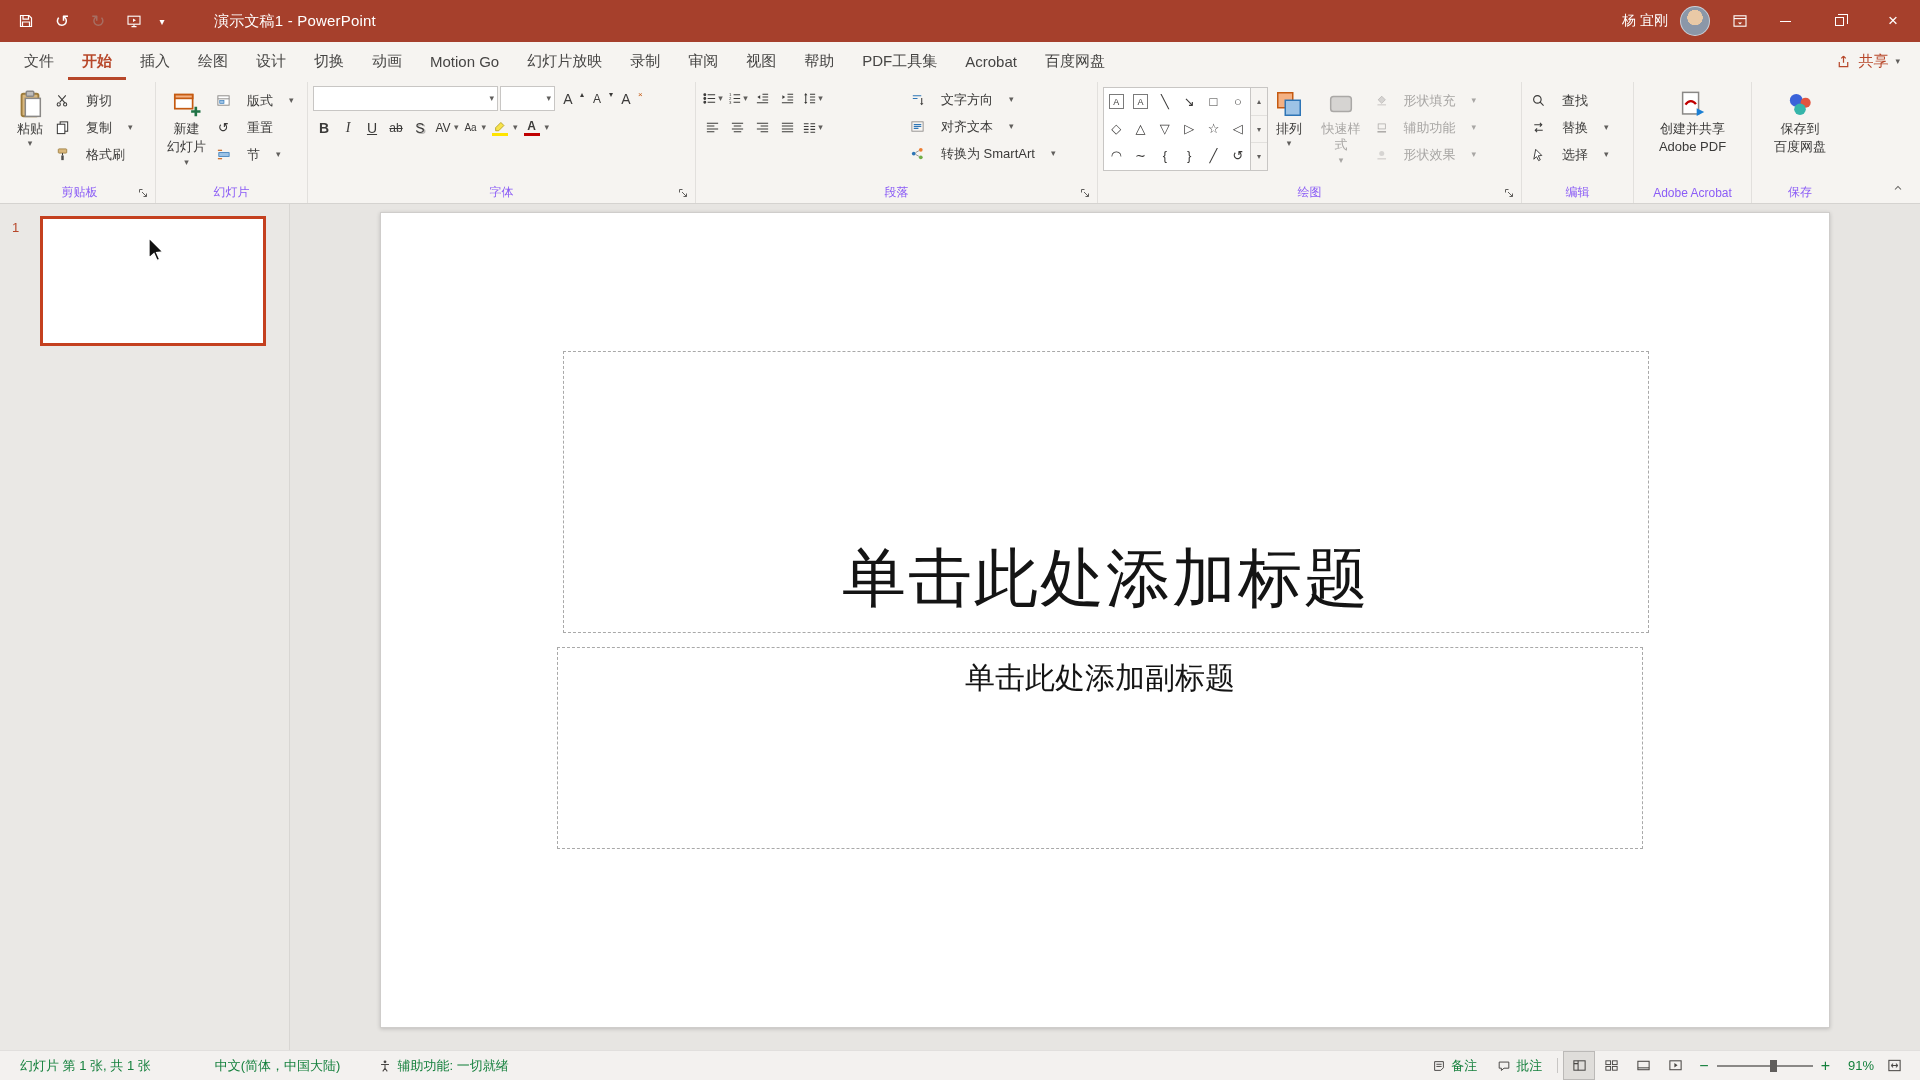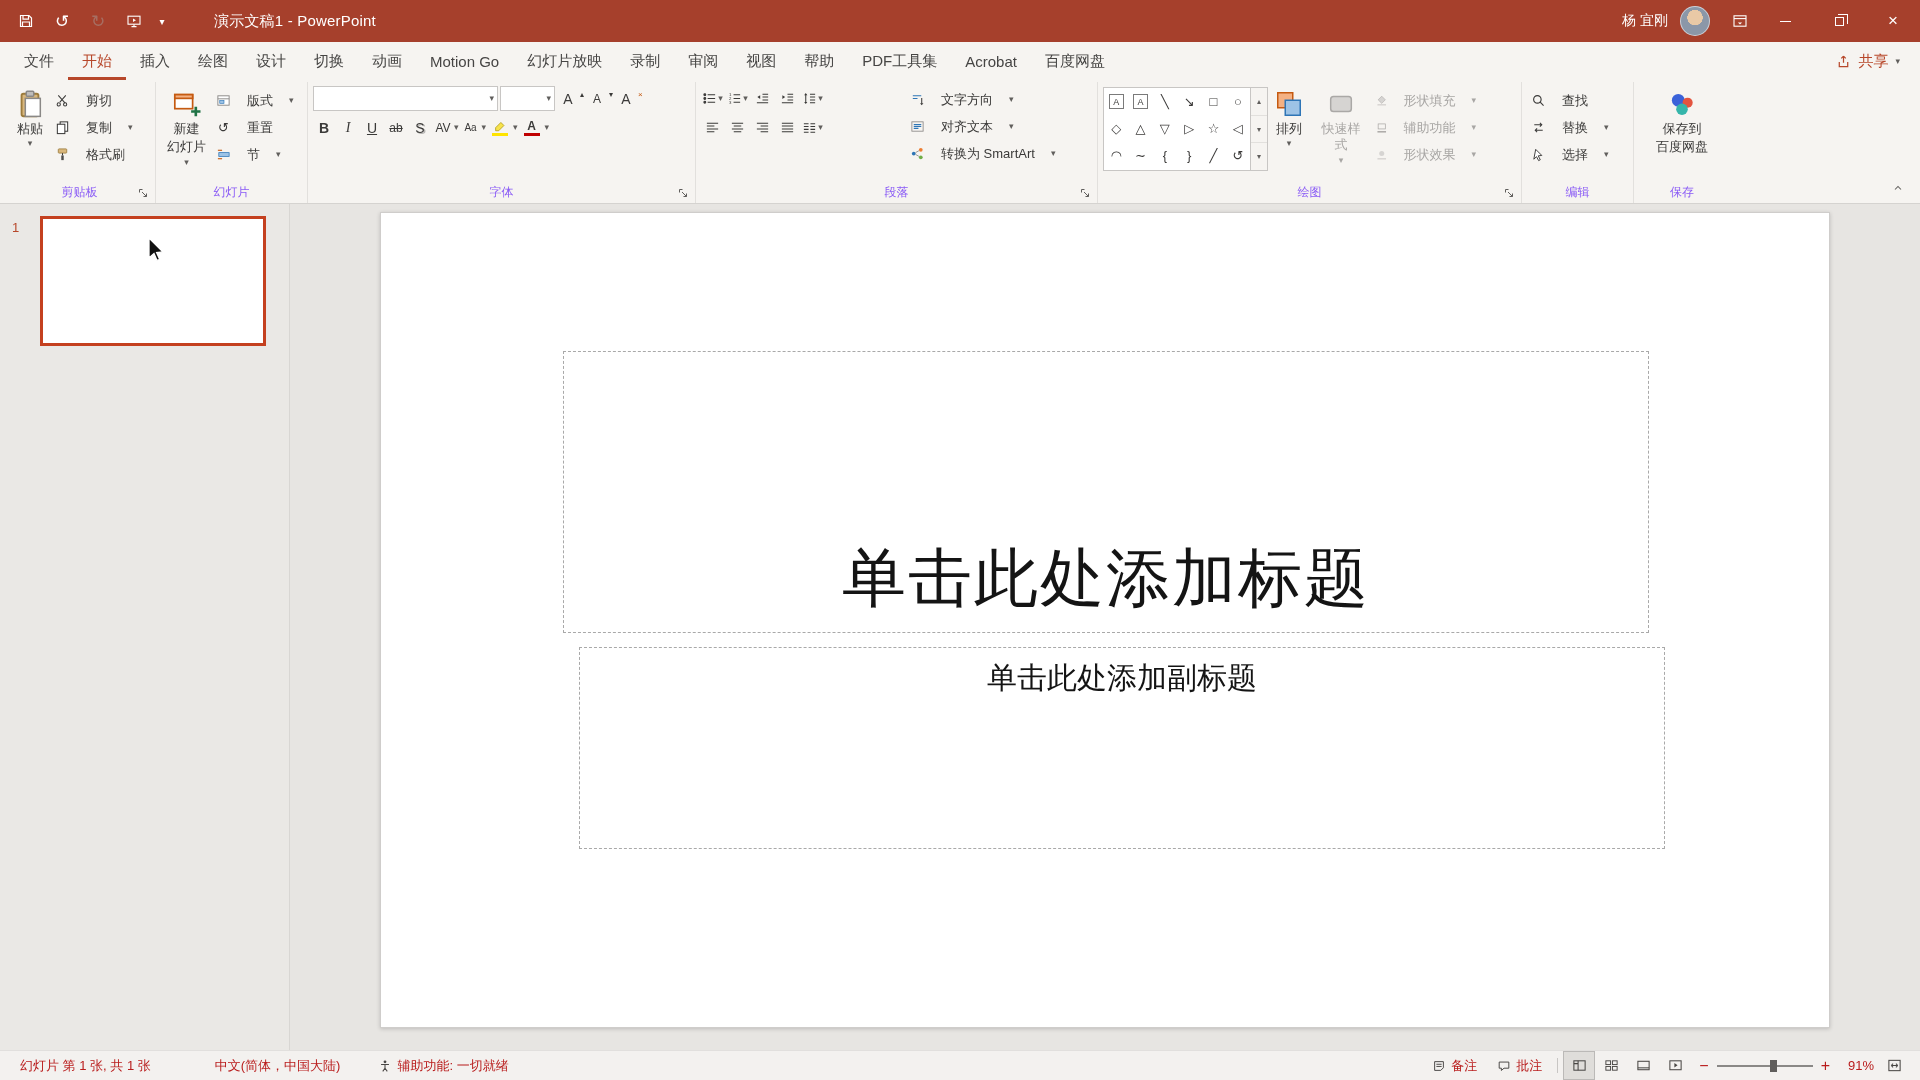"开始" .tab.active { font-weight: 400 -> 700 }
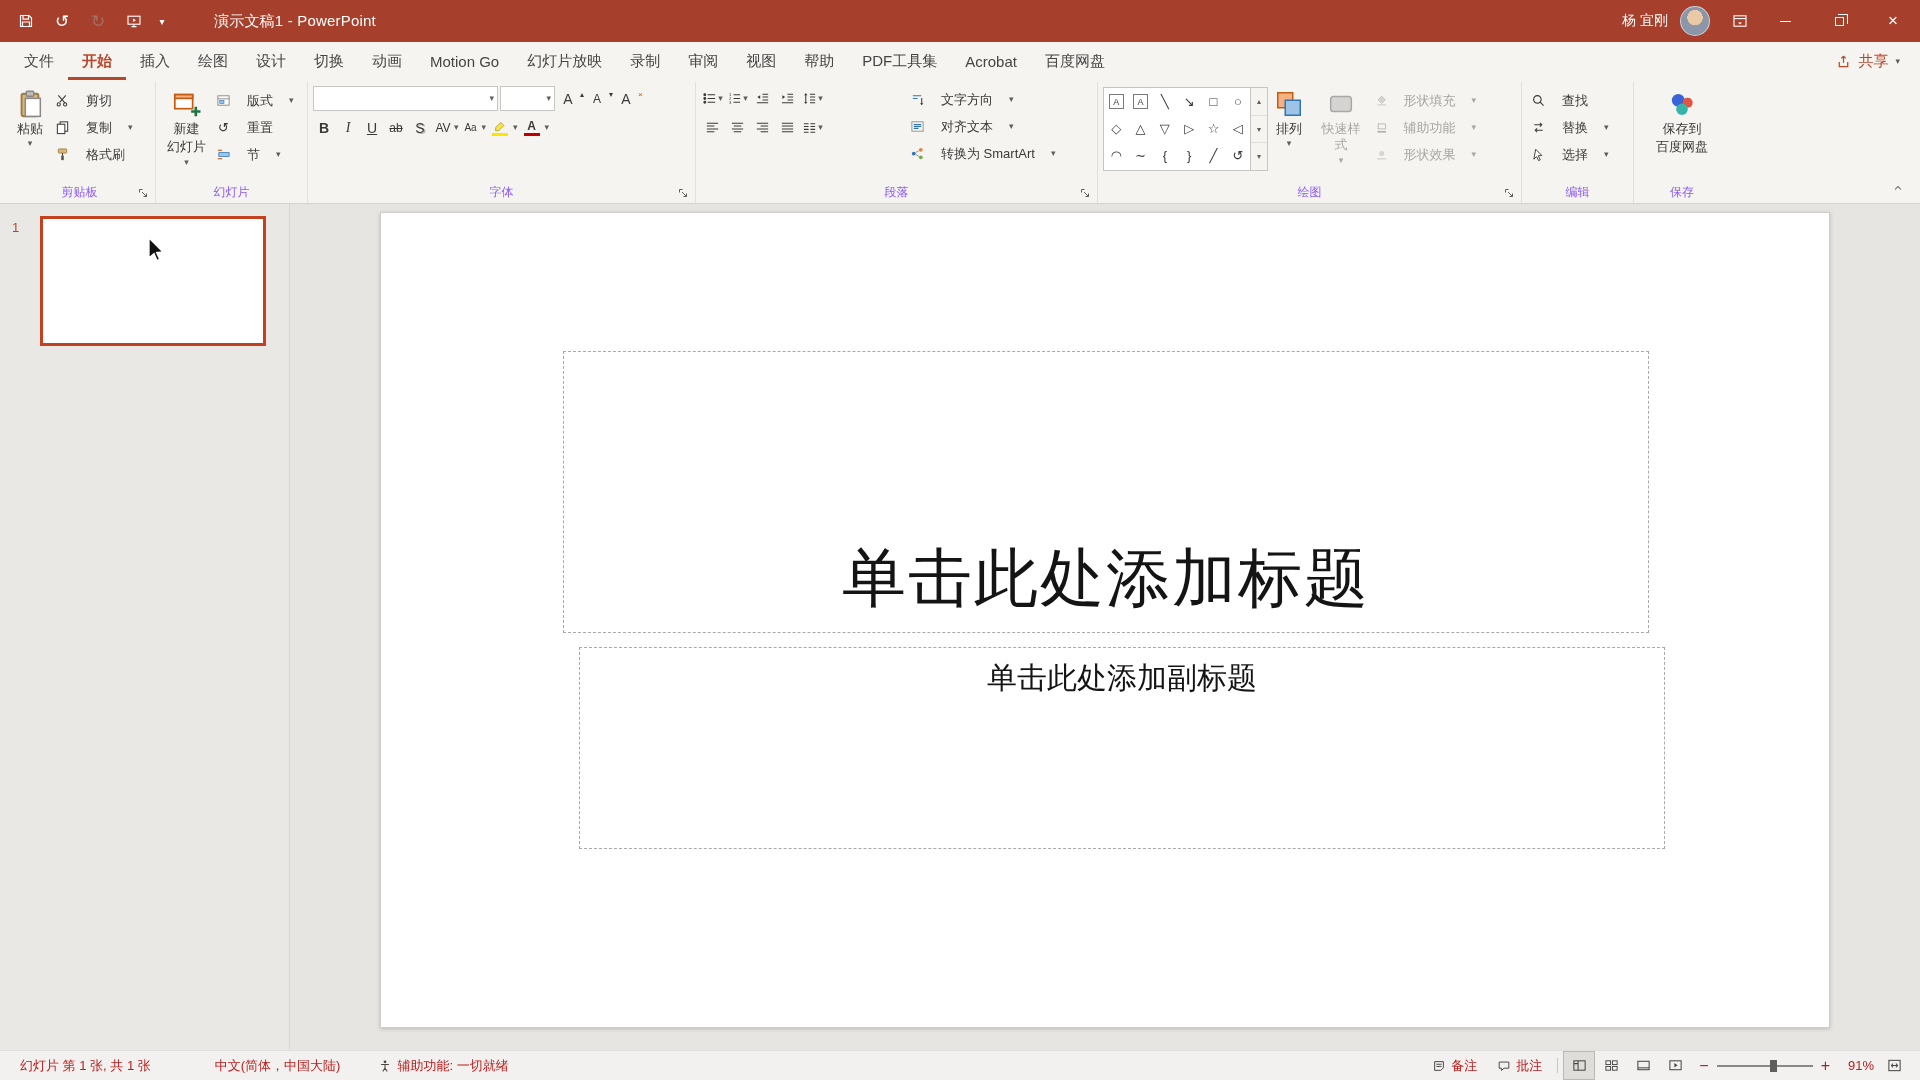"创建并共享" div.grp { html: none -> <div> <div> <div> <svg> <rect></rect> <path></path> <path></path> </svg> <span>创建并共享</span> <span>Adobe PDF</span> </div> </div> <div> <span>Adobe Acrobat</span> </div> </div> }
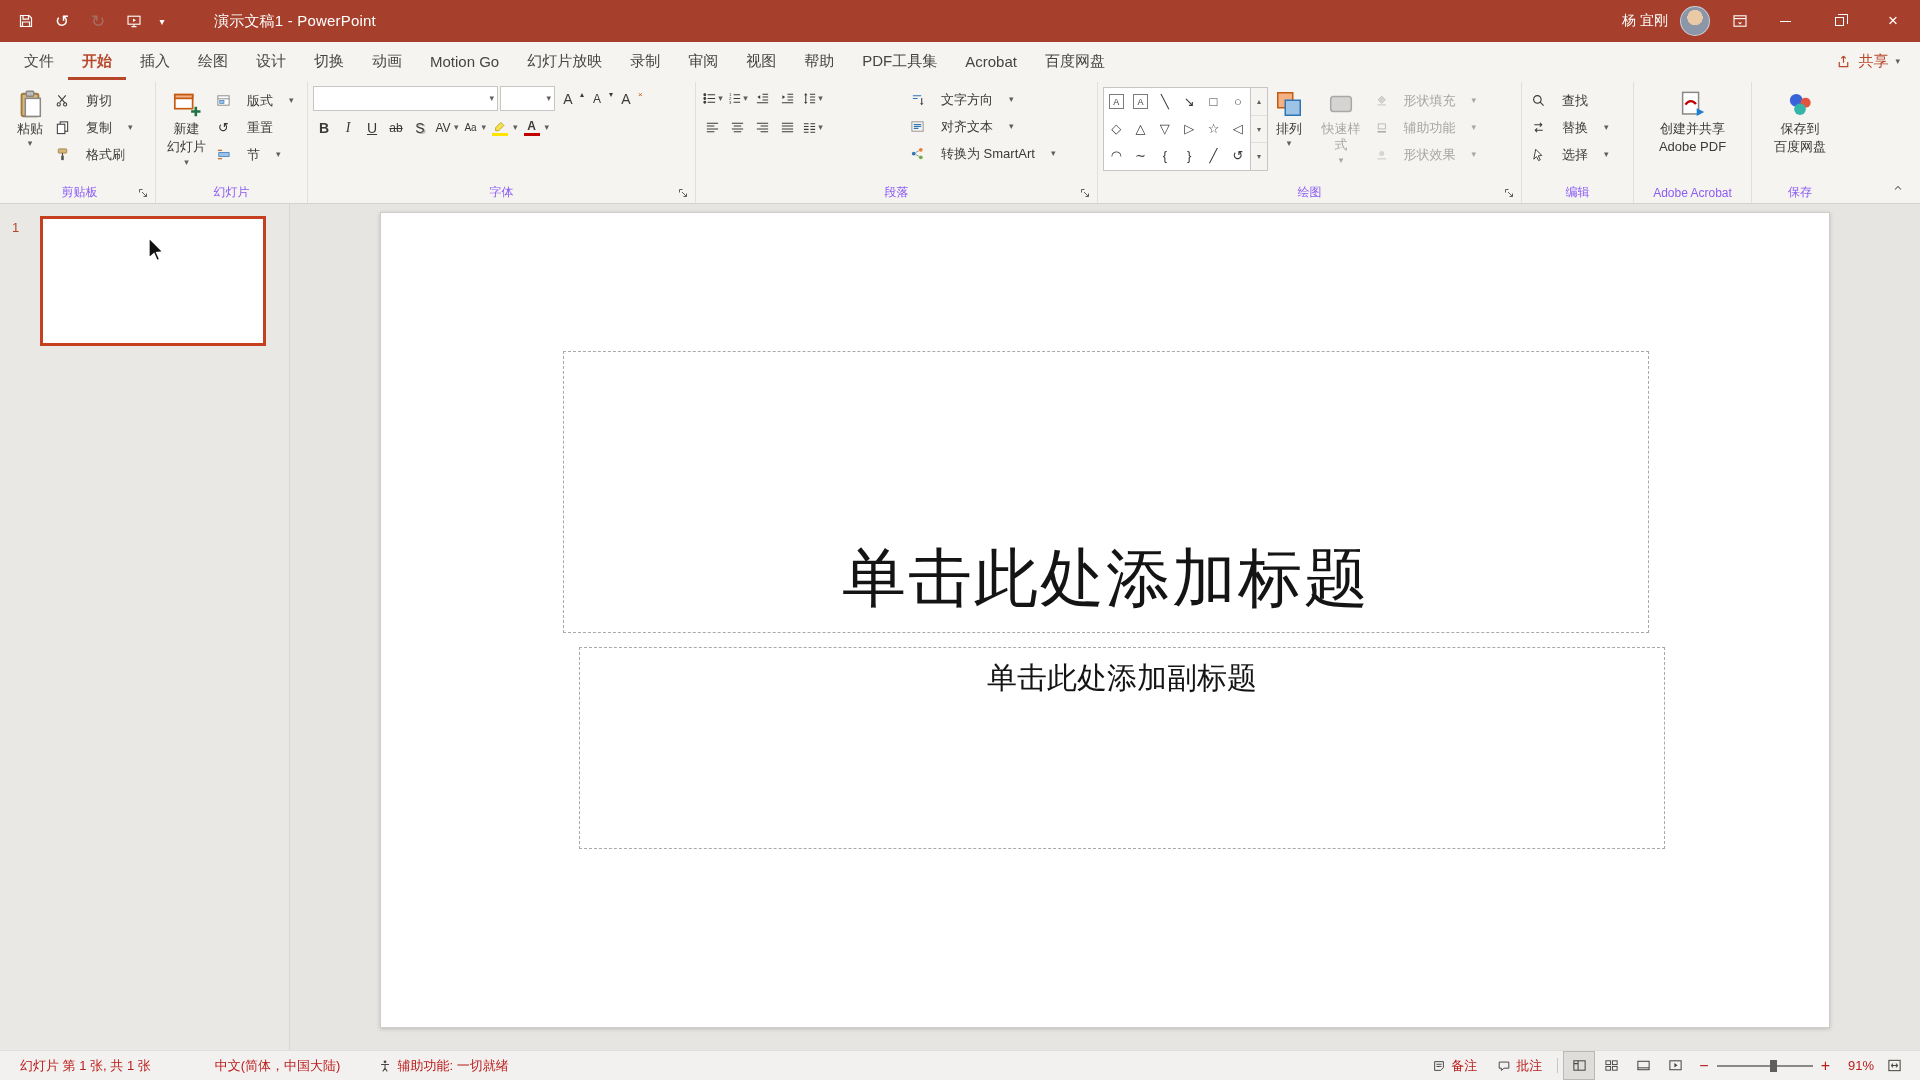"单击此处添加副标题" .ph-sub { left: 198px -> 176px }
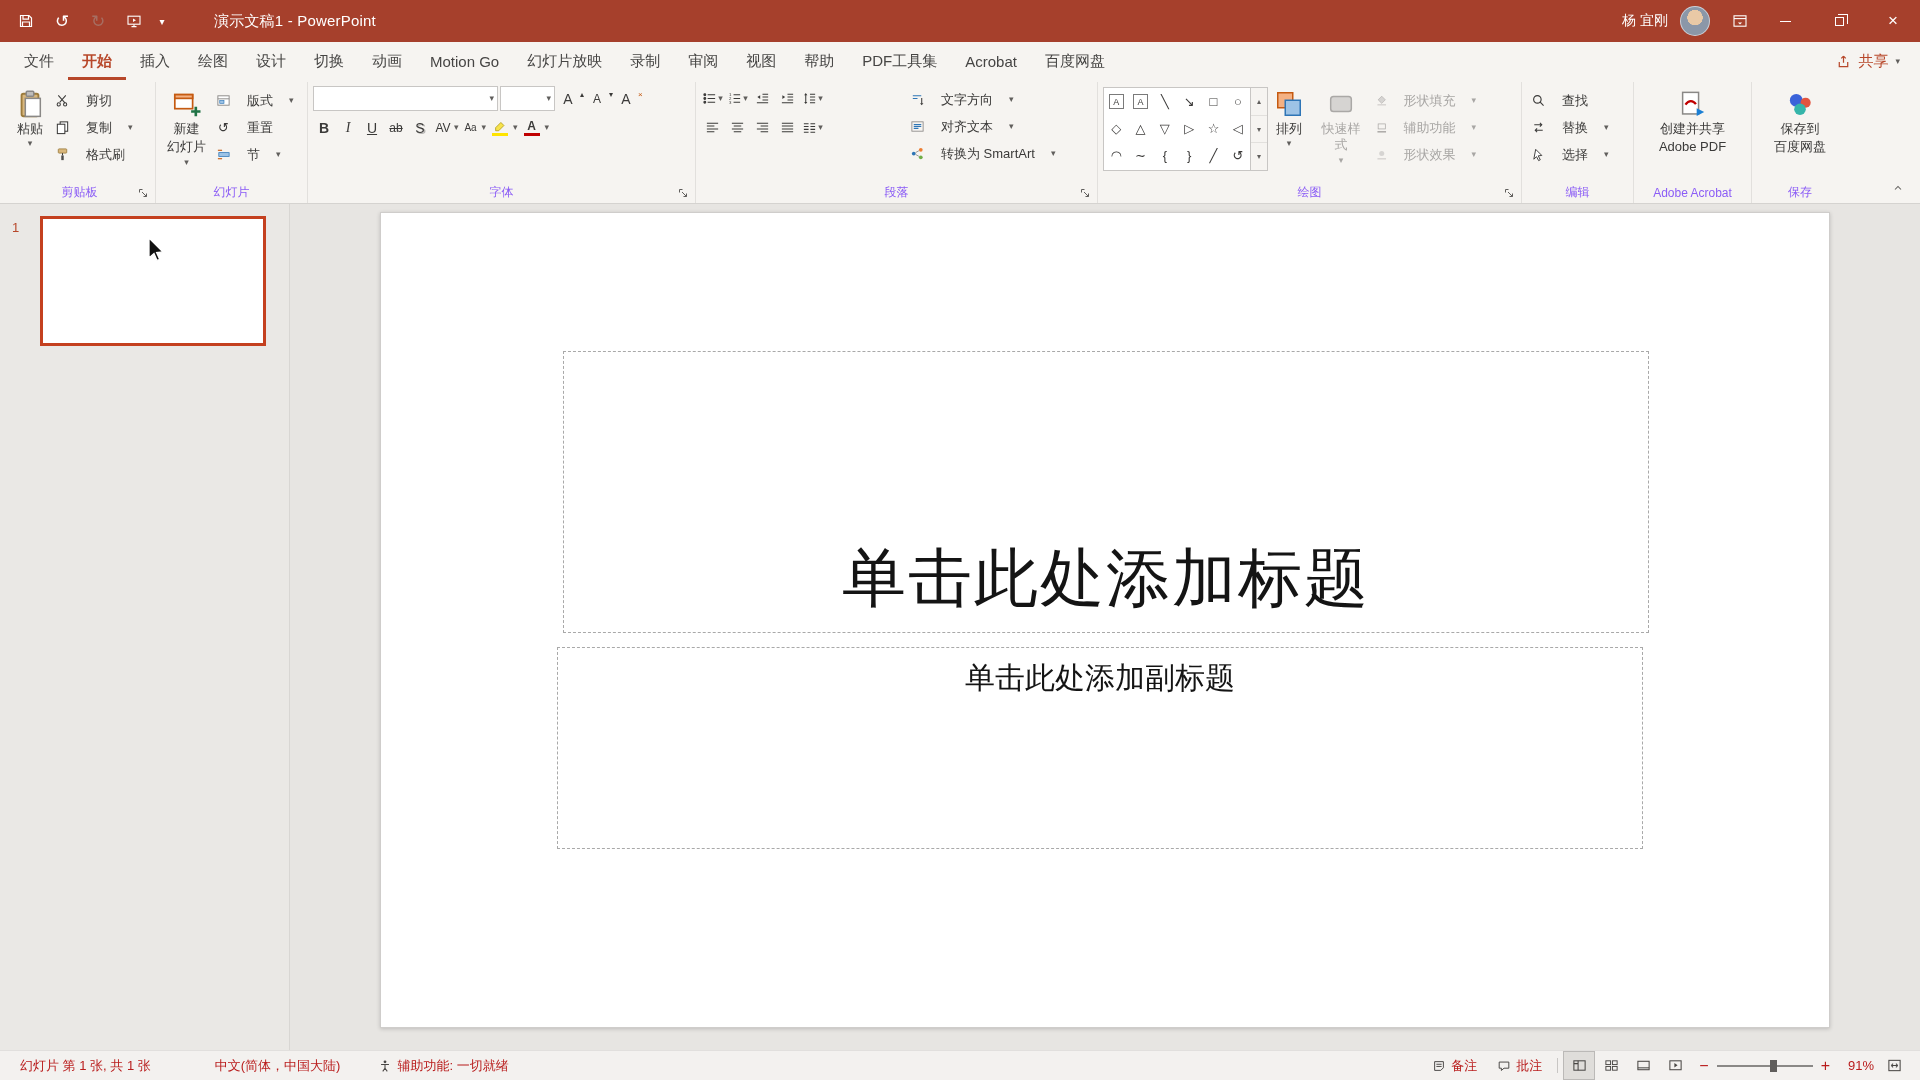"幻灯片 第 1 张, 共" .statusbar { color: #b91c1c -> #15803d }
